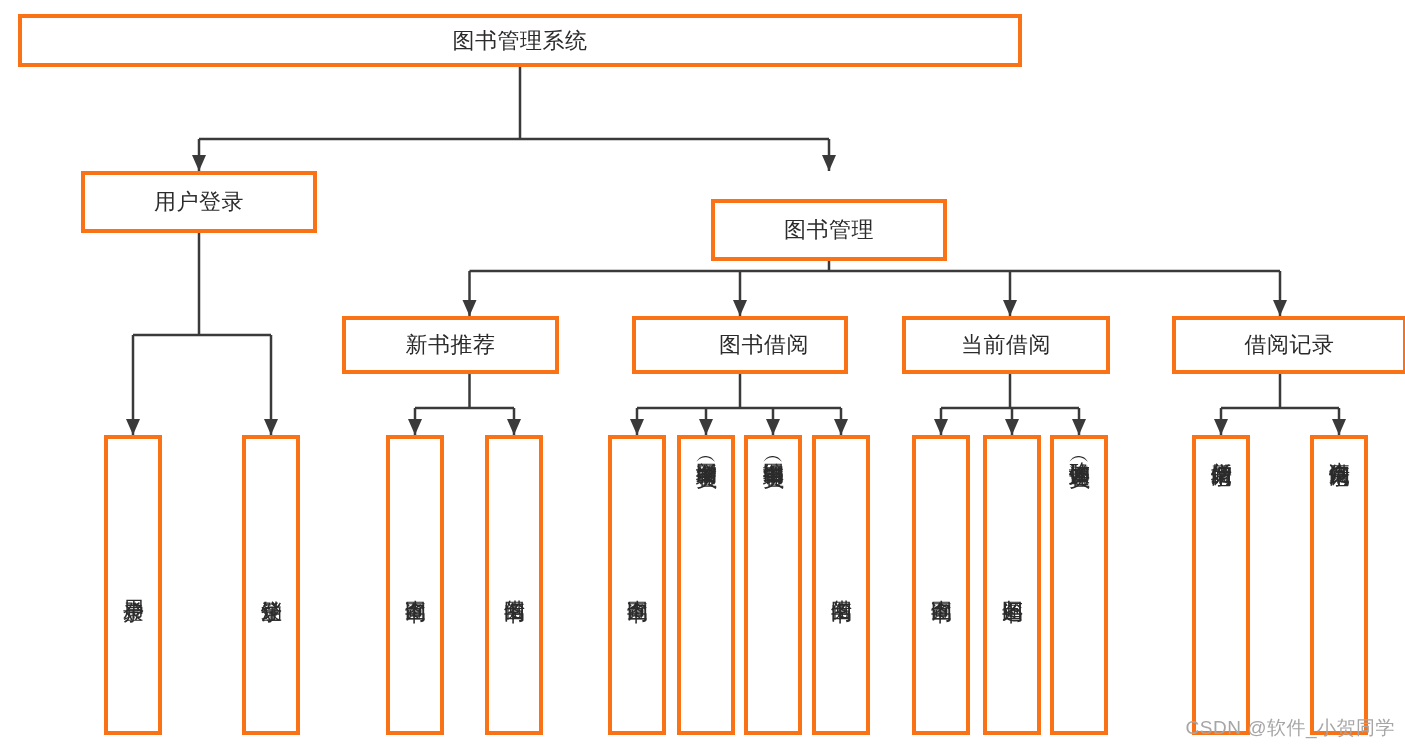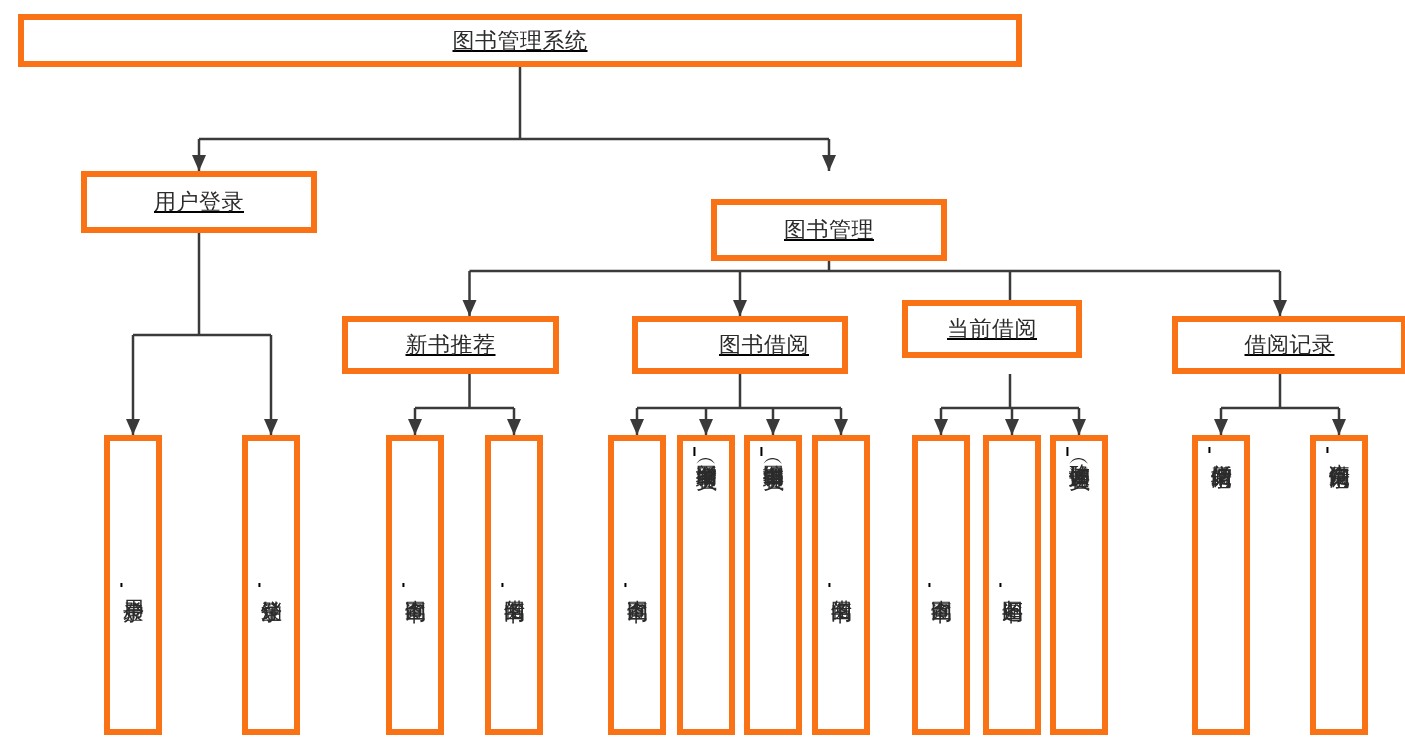"图书管理系统" .node-box { border: 6px solid #f97316 -> 4px solid #f97316; text-decoration: underline -> none }
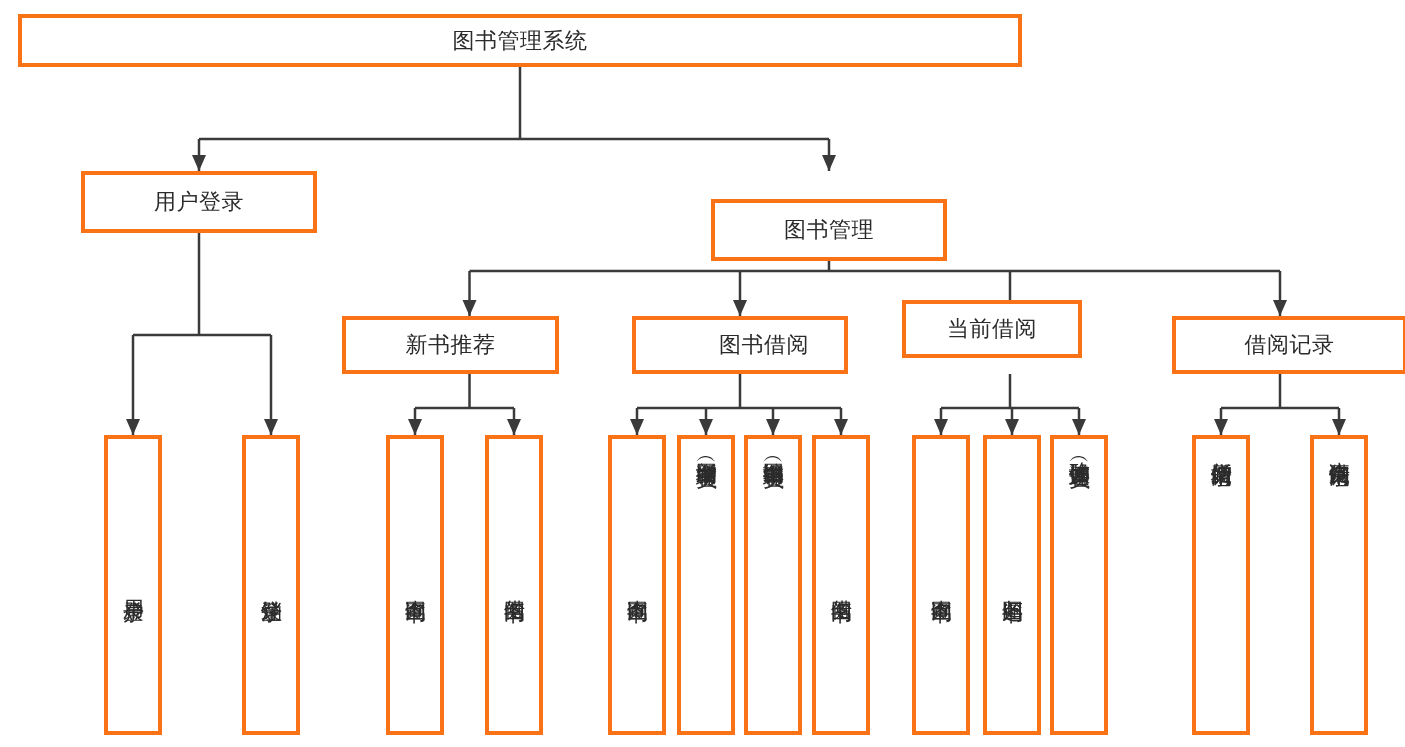"当前借阅" div.node-box { top: 300px -> 316px; width: 180px -> 208px }
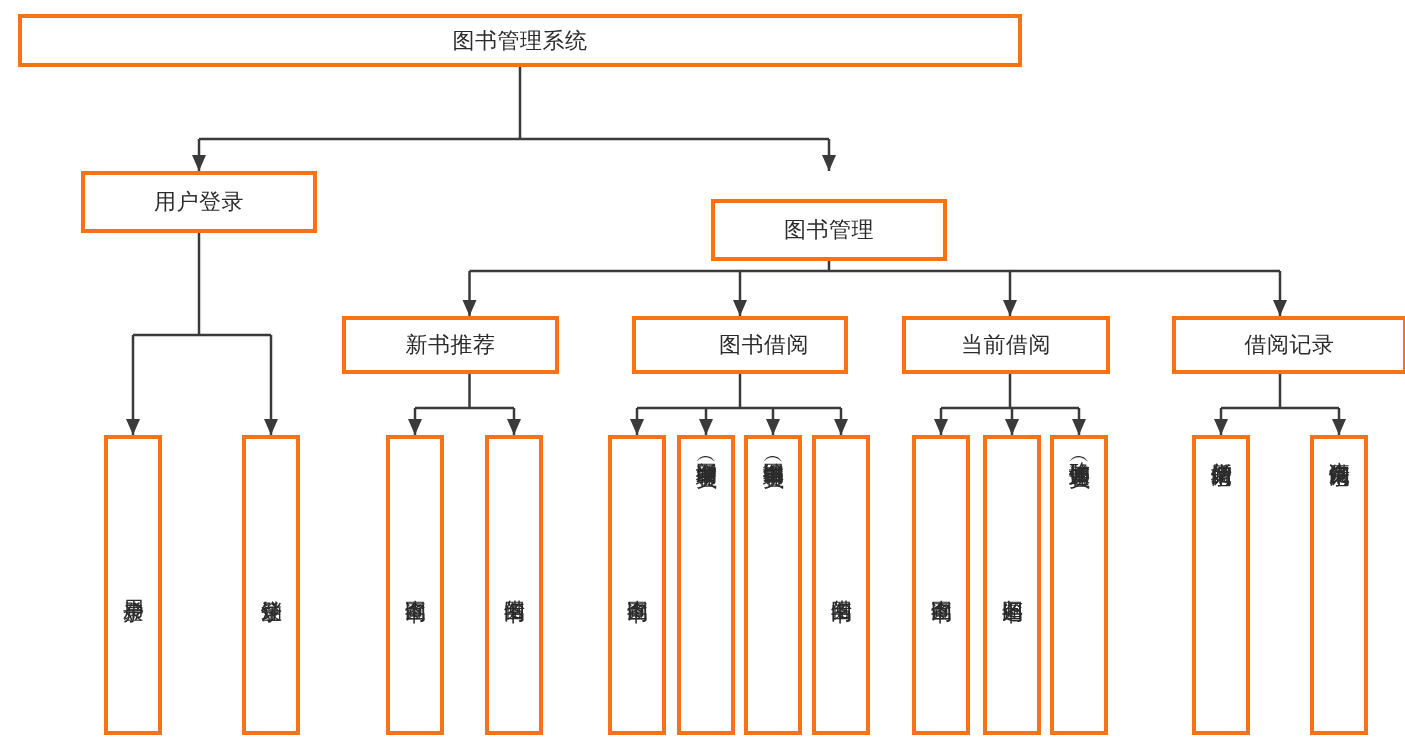"CSDN @软件_小贺同学" div.watermark { html: none -> <div>CSDN @软件_小贺同学</div> }
